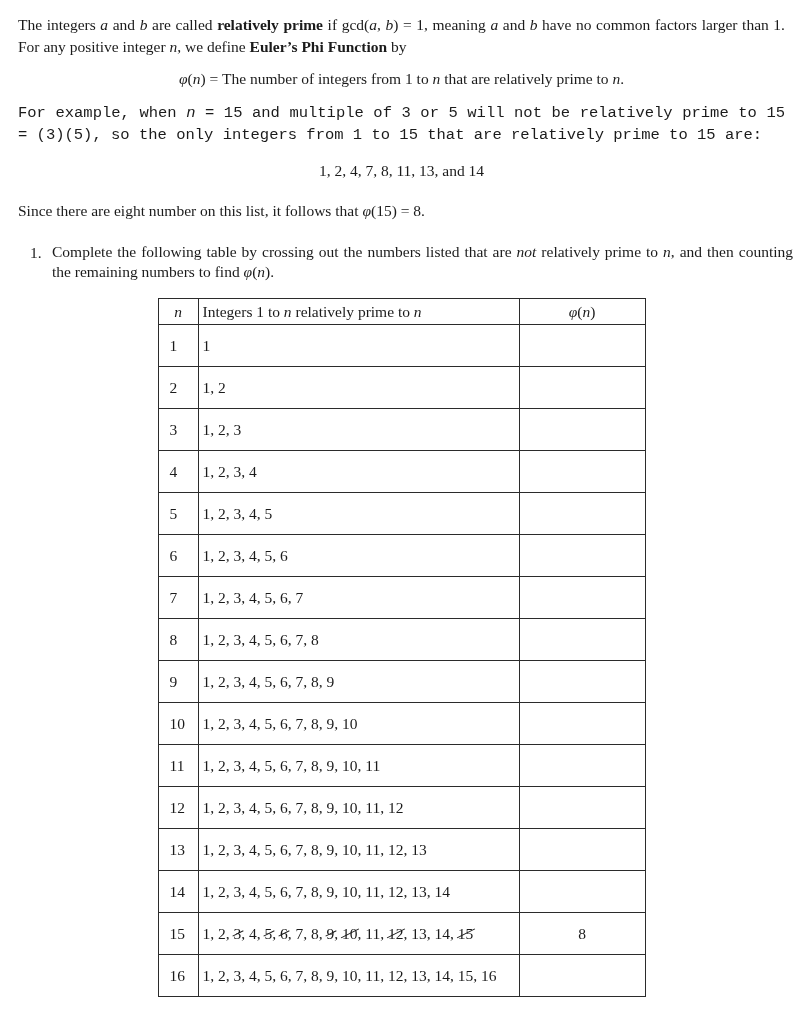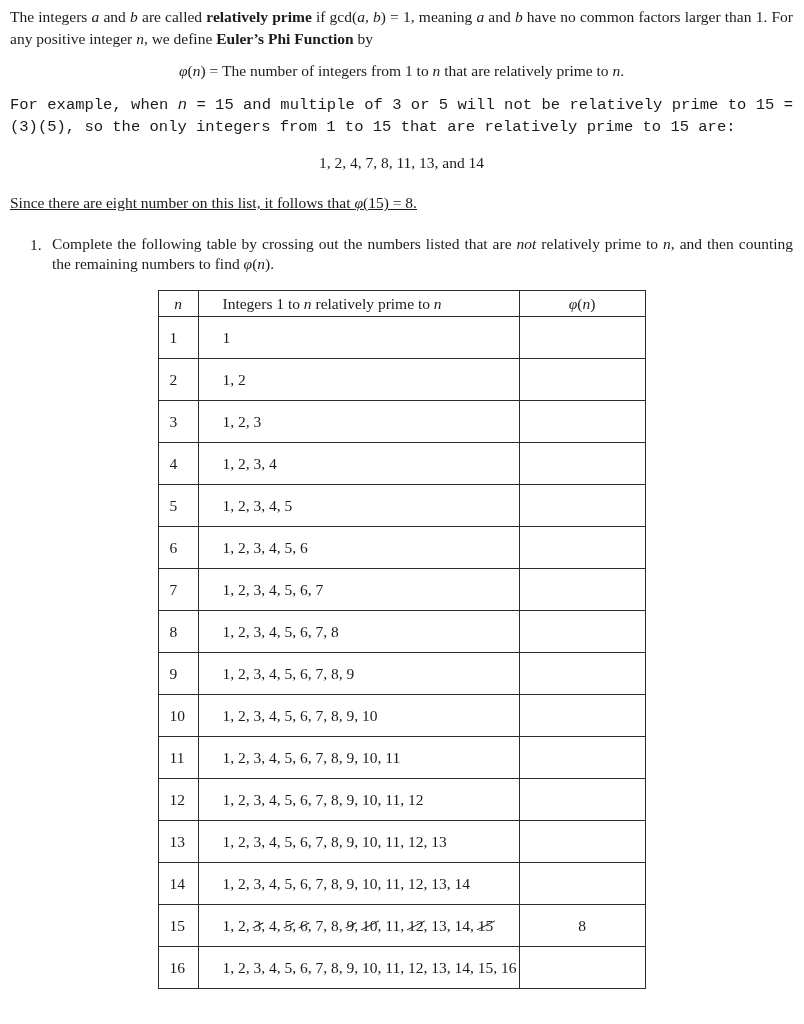"The integers a and b" p { margin: 0 -> 8px }
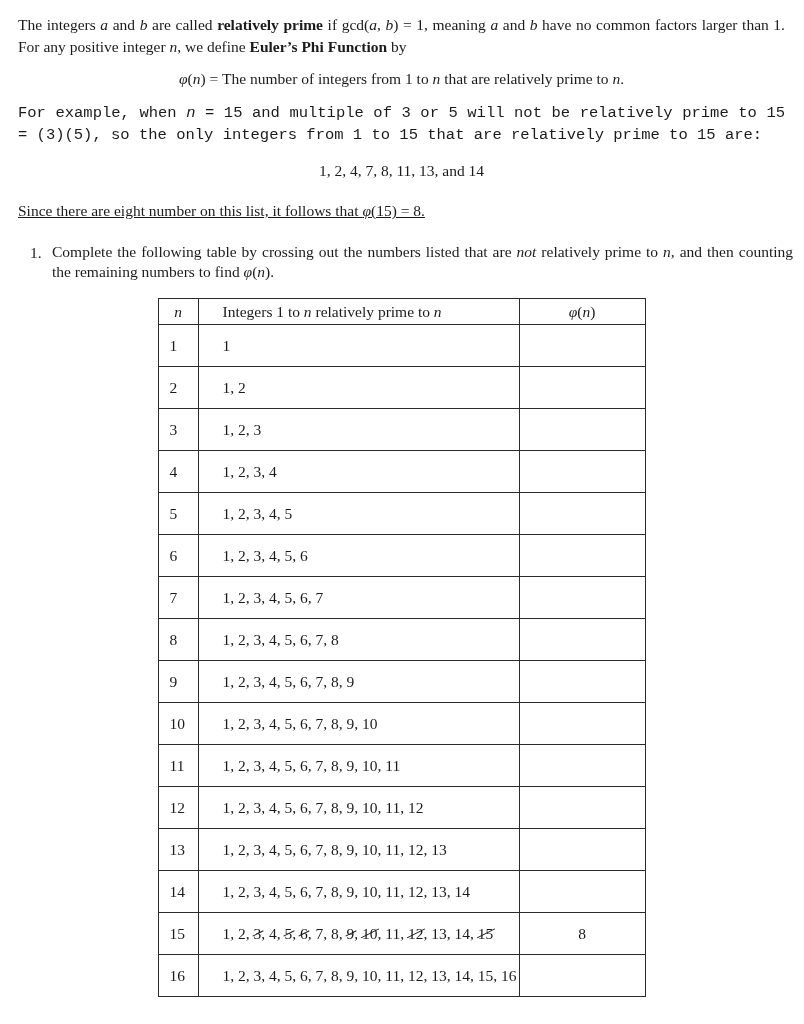"Since there are eight number" .conclusion-para { text-decoration: underline -> none }
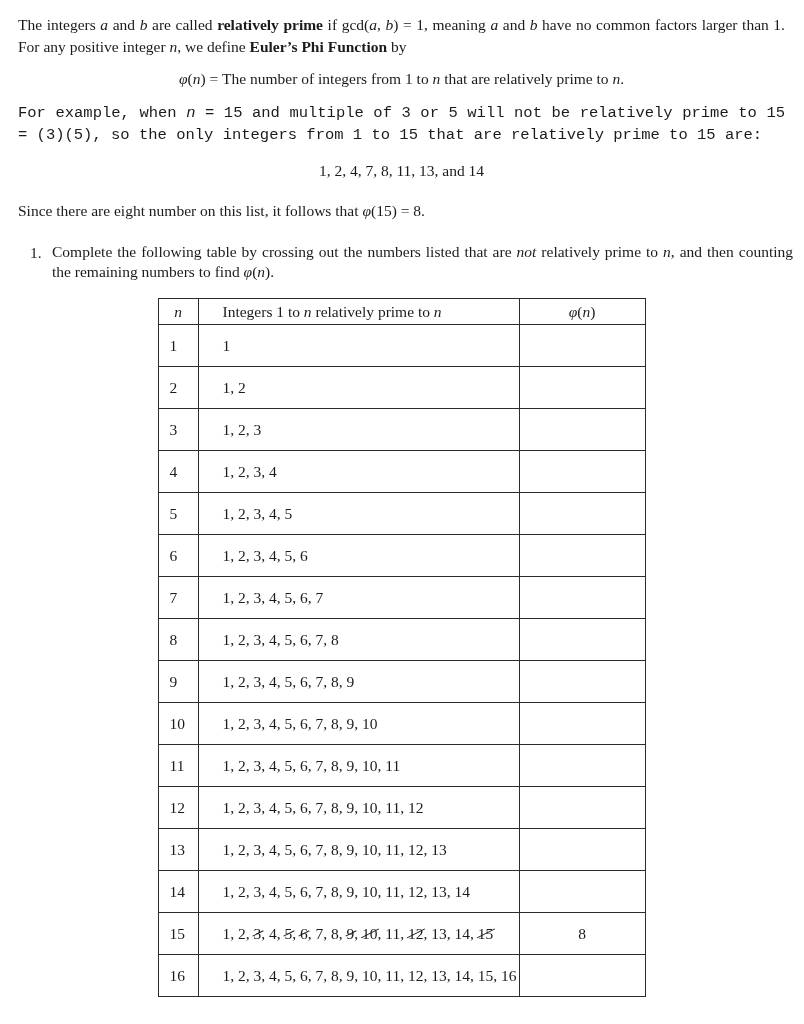"Integers 1 to n relatively" th.col-int, td.col-int { padding-left: 24px -> 4px }
